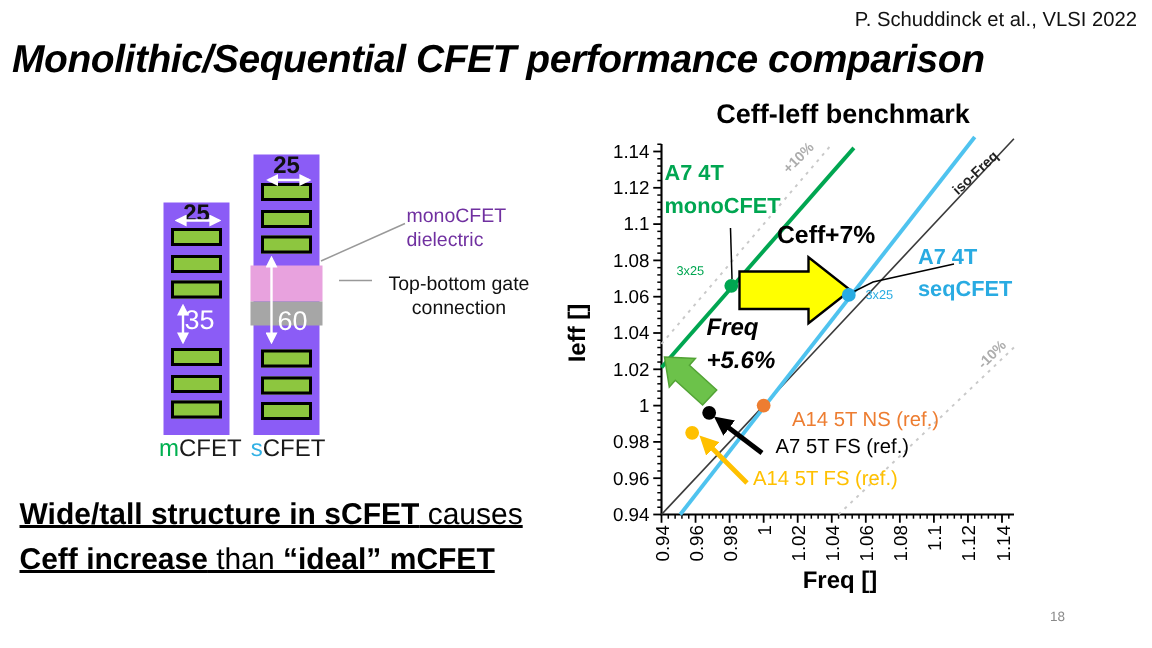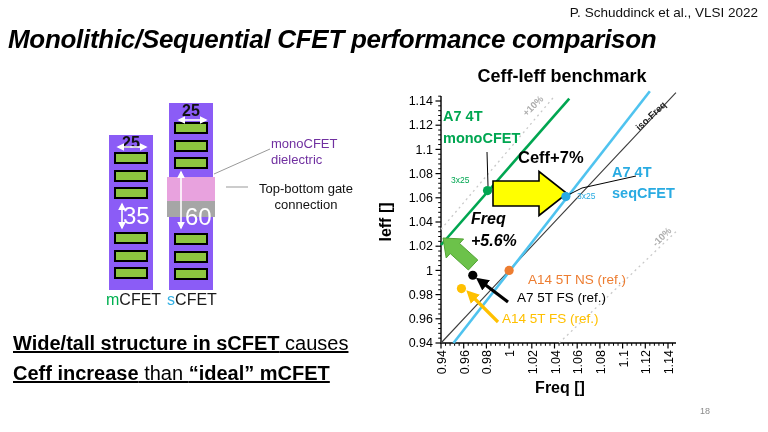"35" .dim-mid { font-size: 24px -> 18px }
